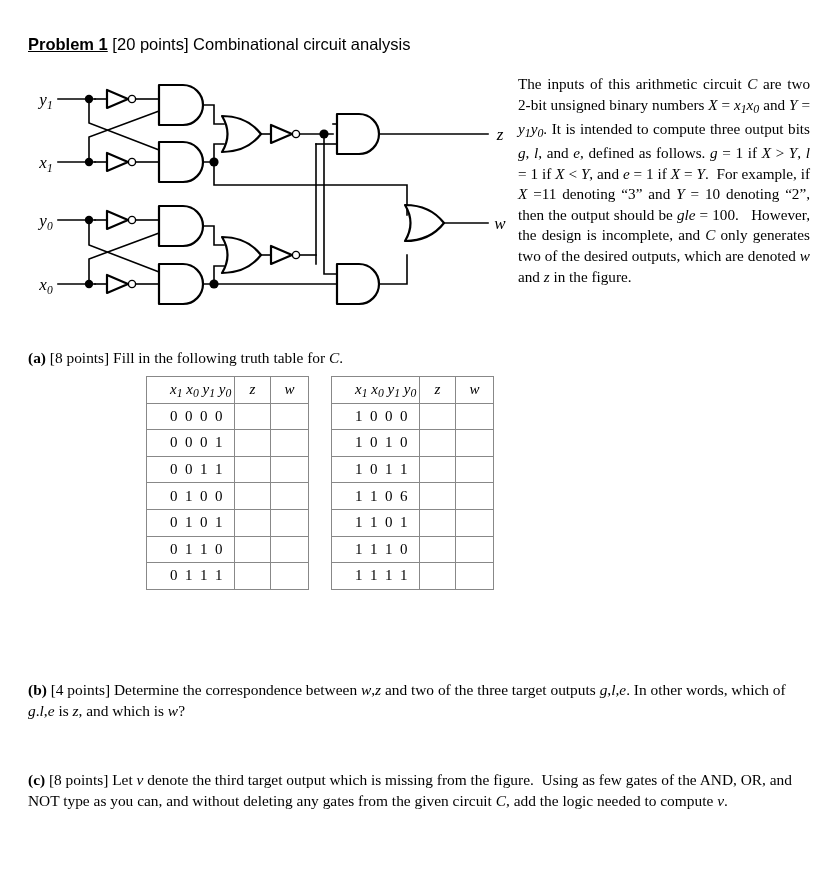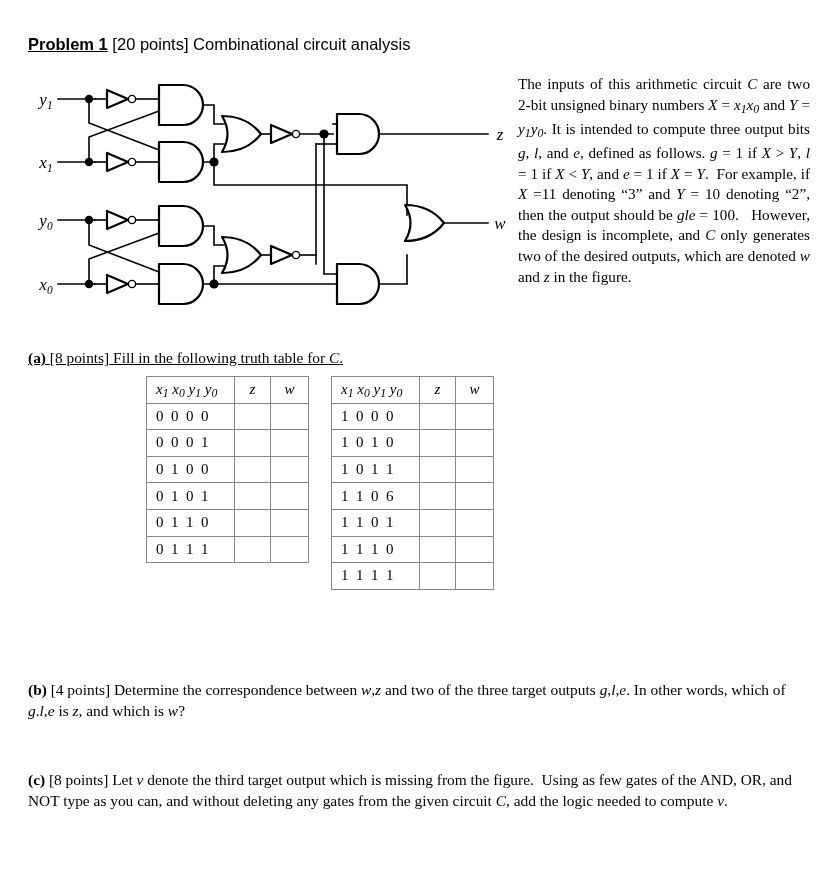"(a) [8 points] Fill in" .part-a { text-decoration: underline -> none }
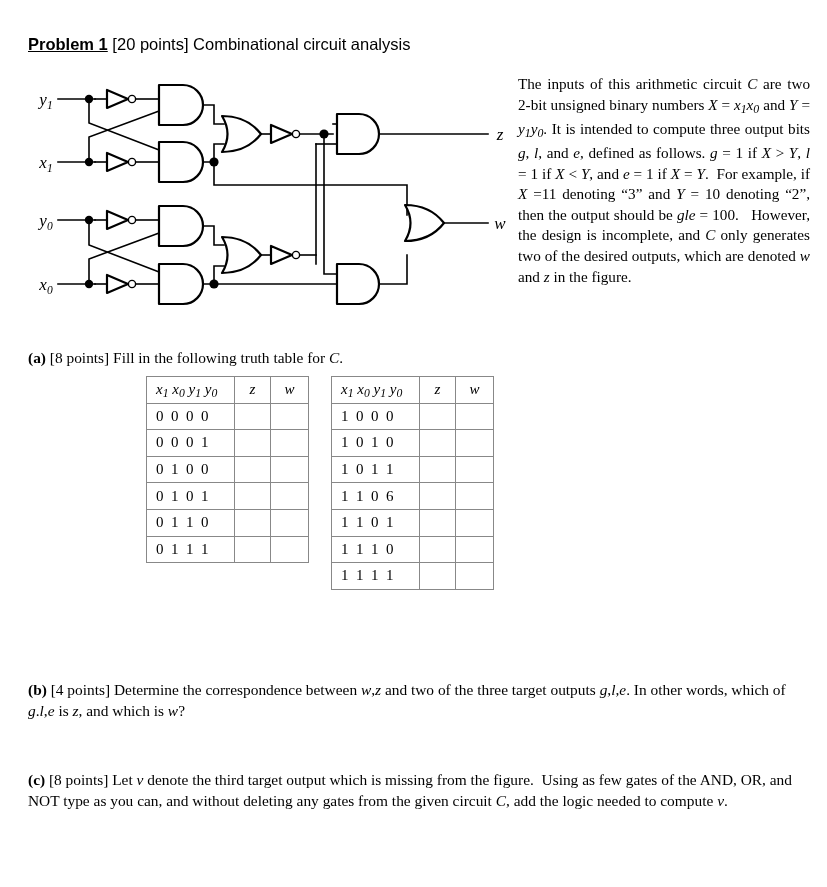"x1 x0 y1 y0" .tt .c-bits { padding-left: 9px -> 23px }
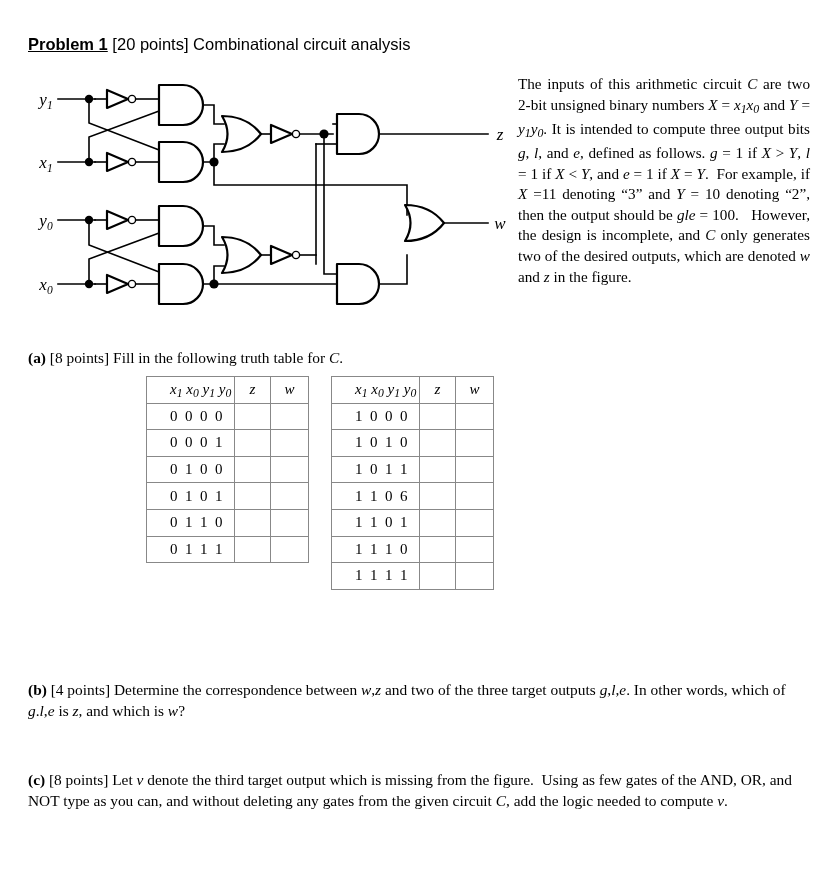"0 0 1 1" tr { html: none -> <tr> <td>0 0 1 1</td> <td></td> <td></td> </tr> }
